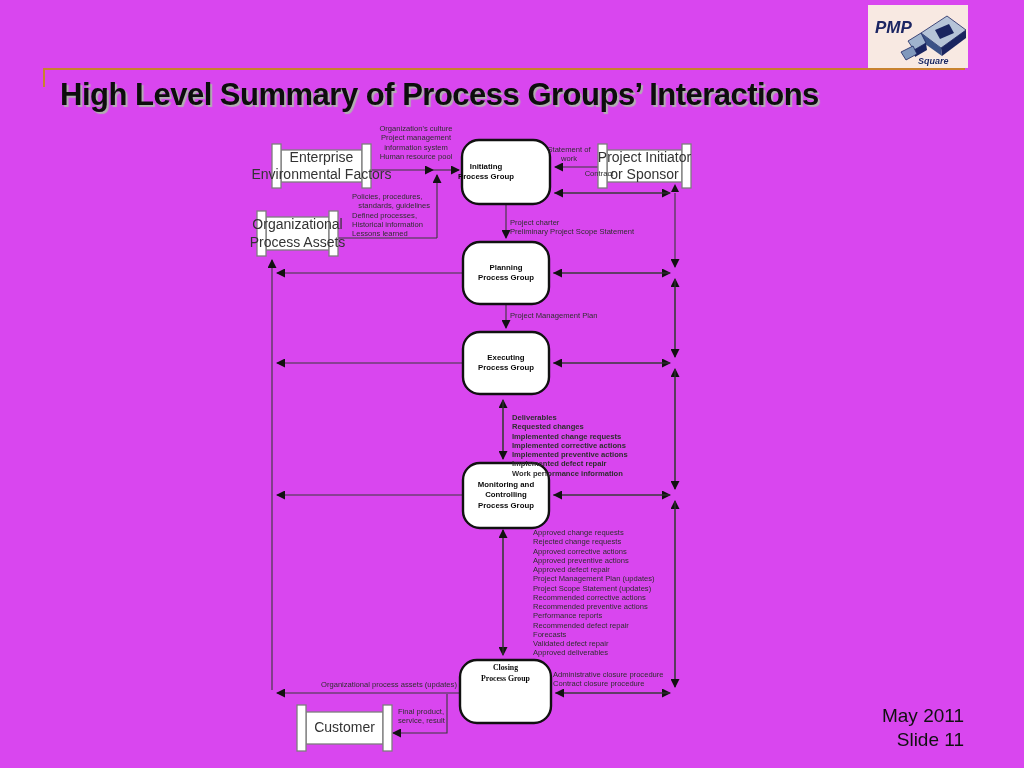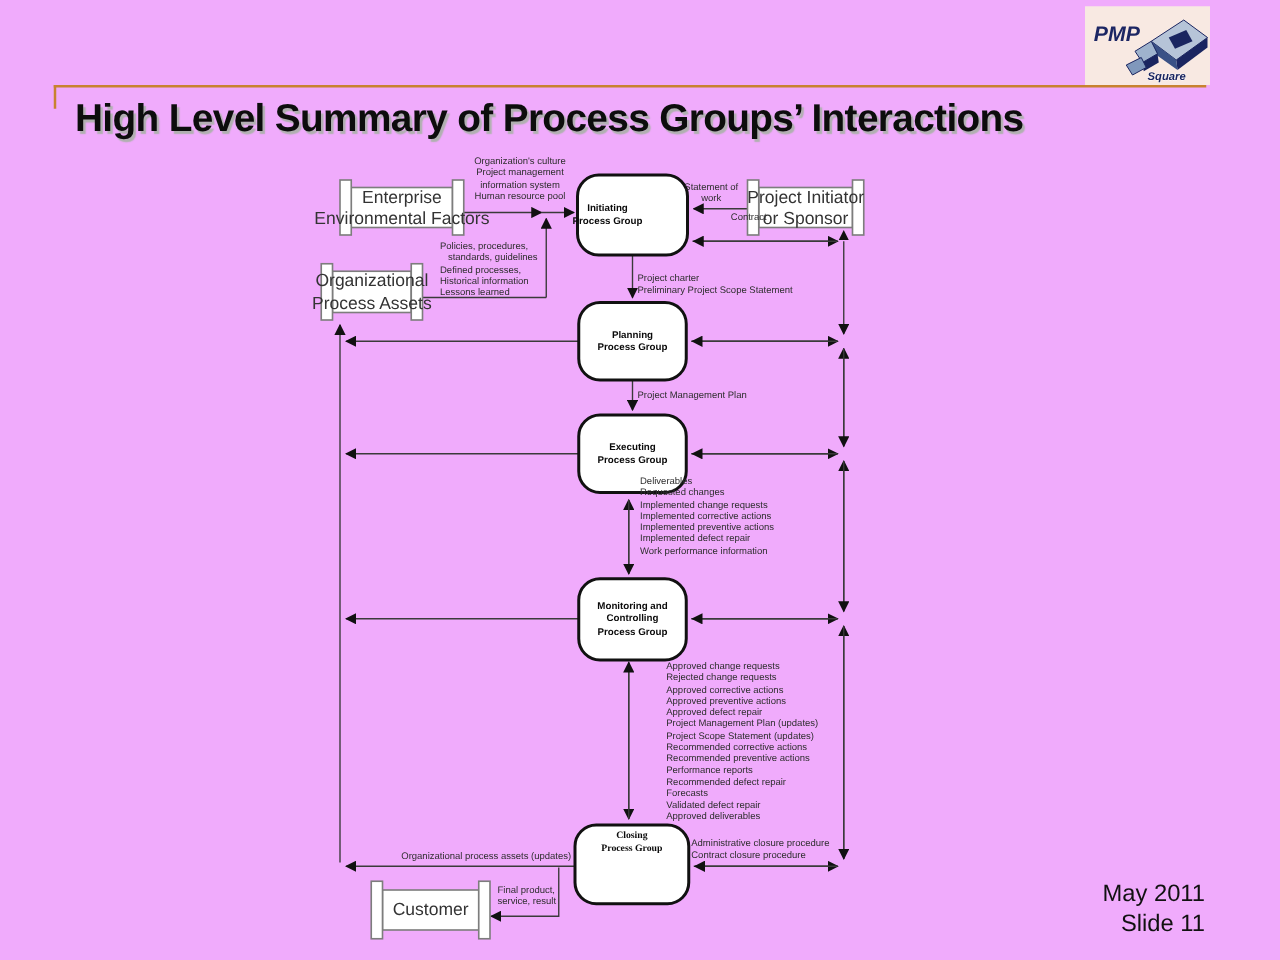"PMP" #slide { background: #f0abfc -> #d946ef }
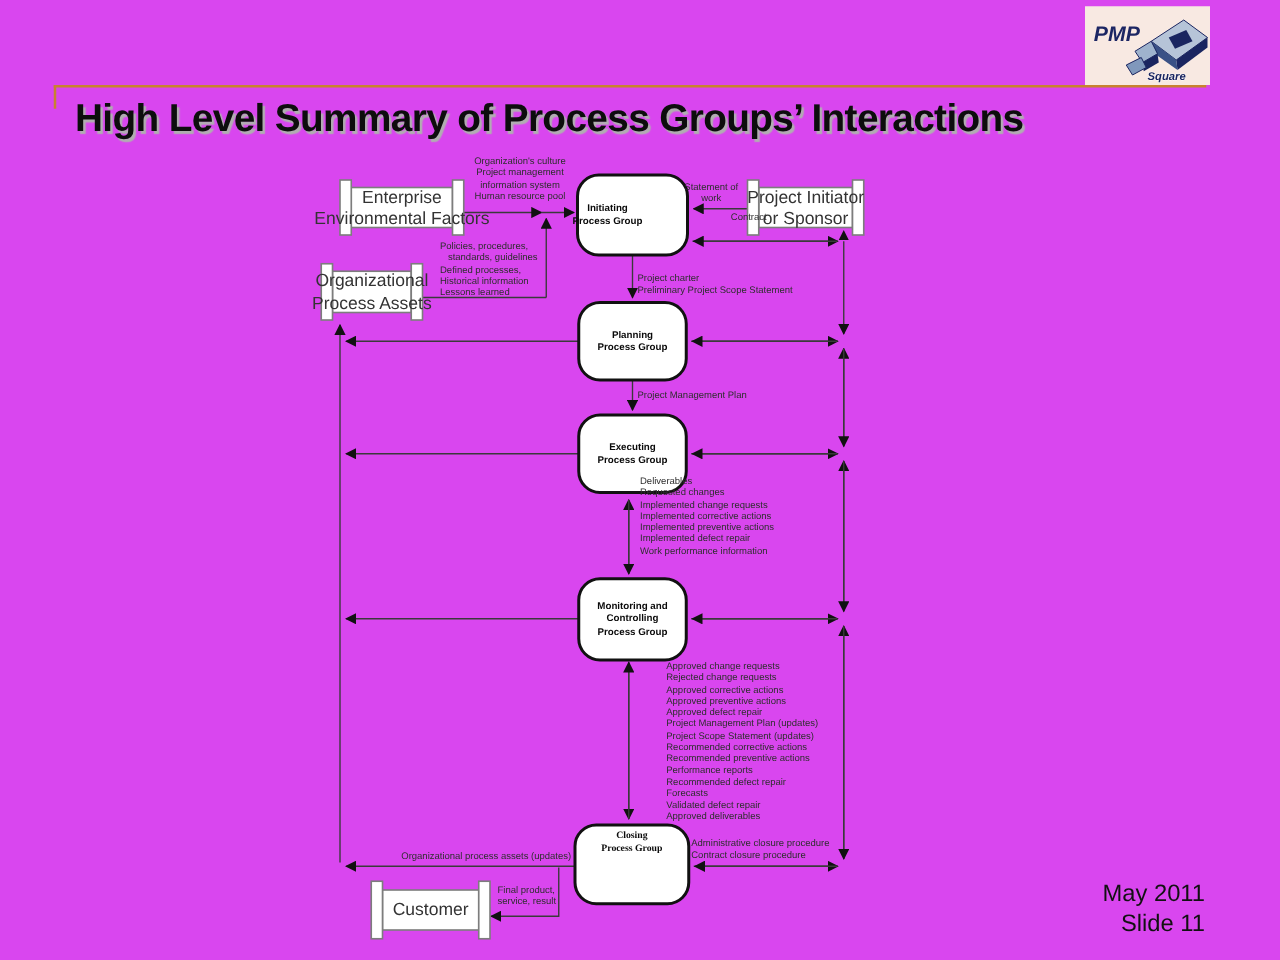"Deliverables" div.lbl { font-weight: none -> bold; top: 380px -> 413px }
